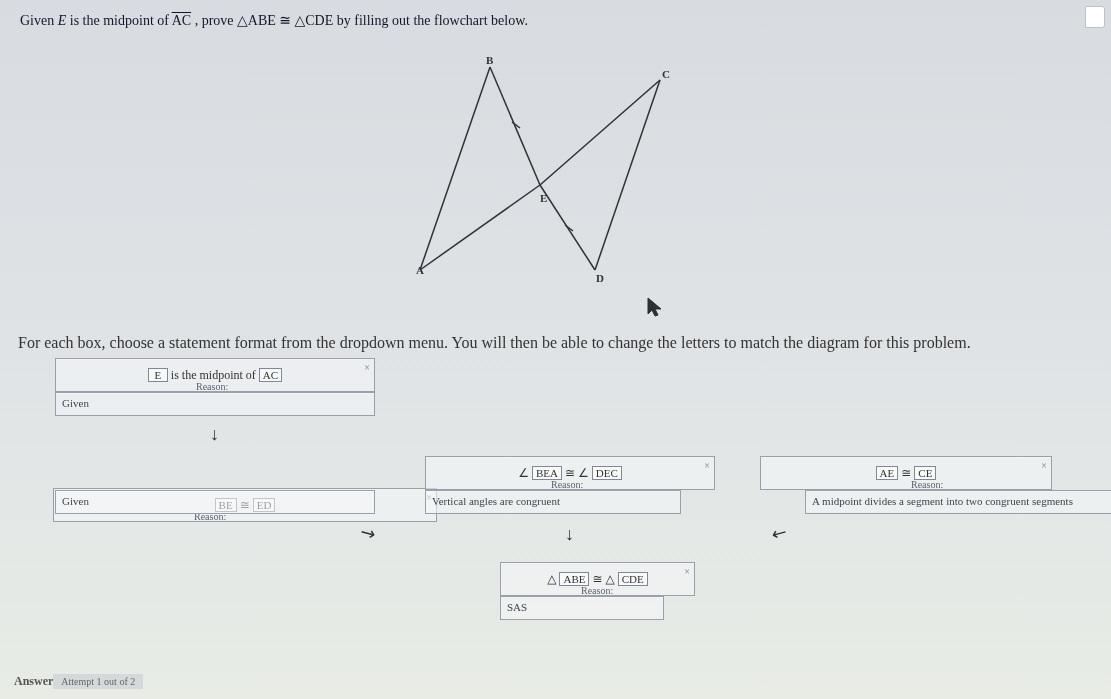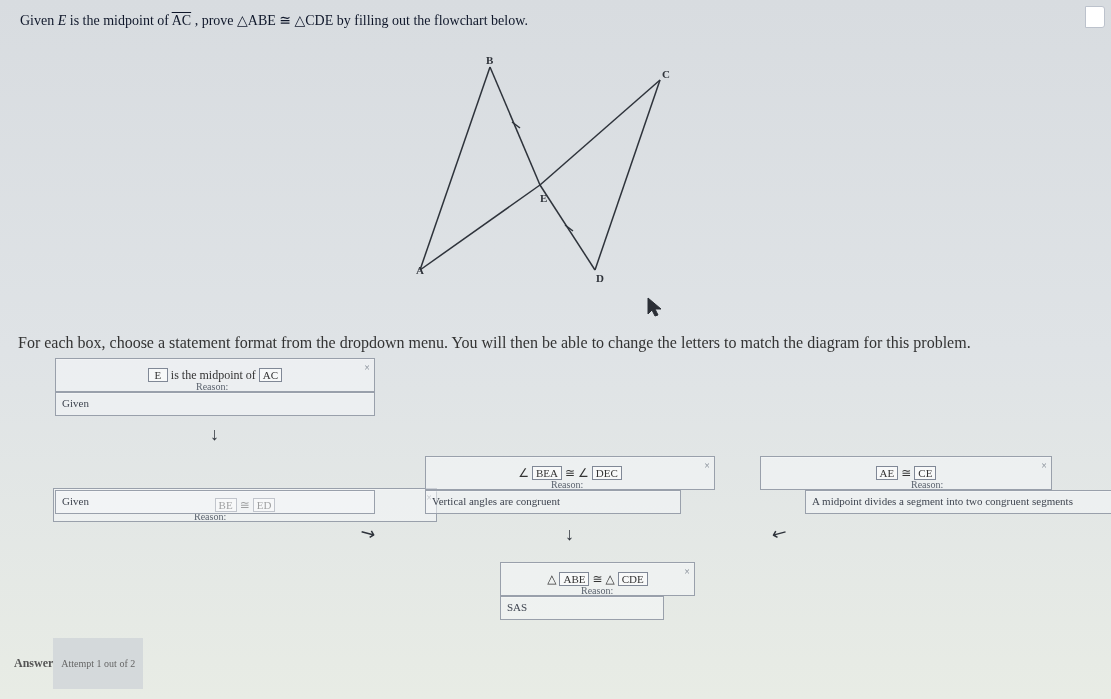"Attempt 1 out of 2" .attempt { padding: 20px 8px -> 2px 8px }
